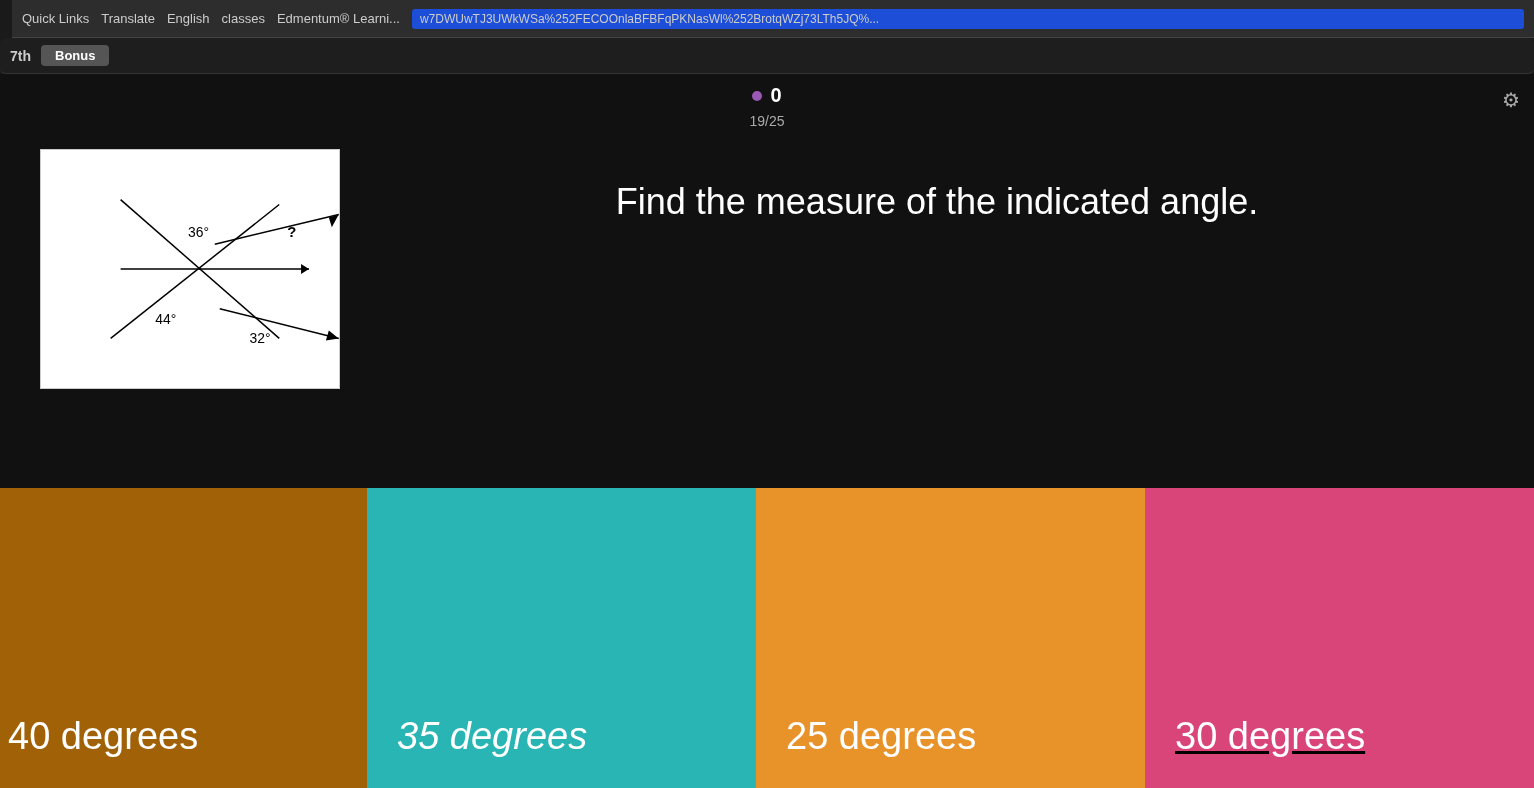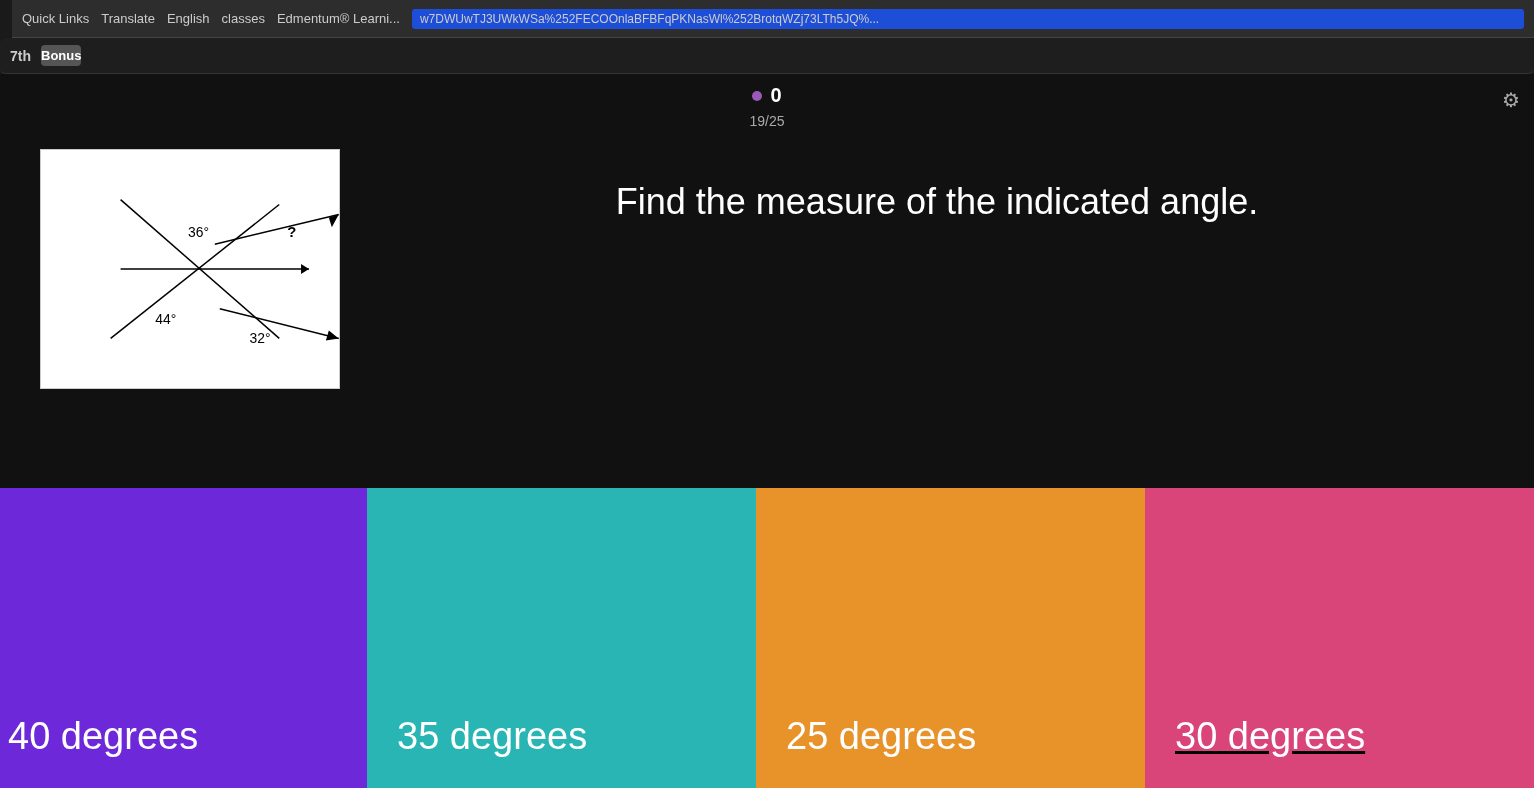"Bonus" .tab-bonus { padding: 3px 0 -> 3px 14px }
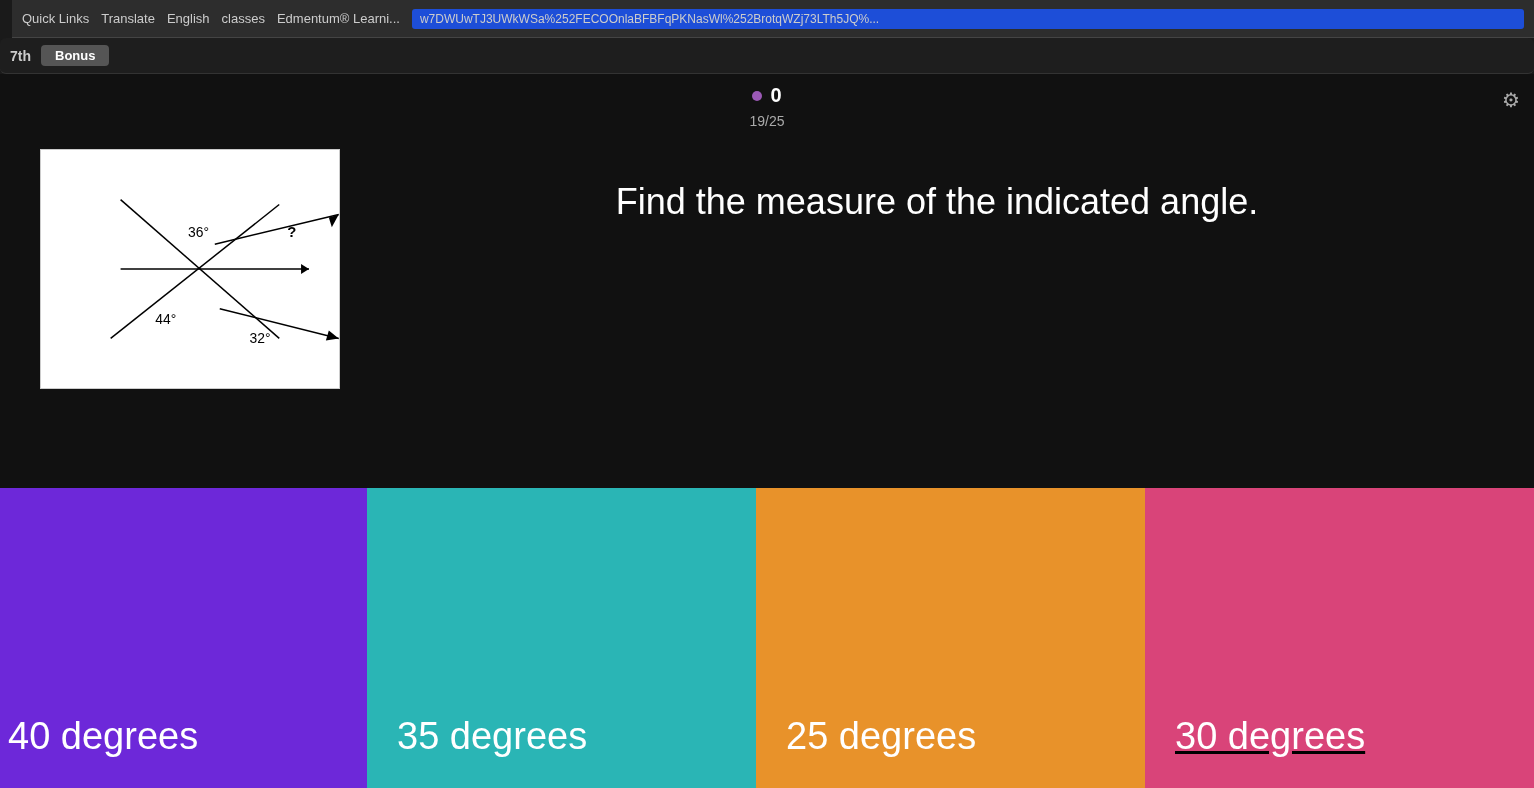"40 degrees" button.answer-btn { background: #6d28d9 -> #a16207 }
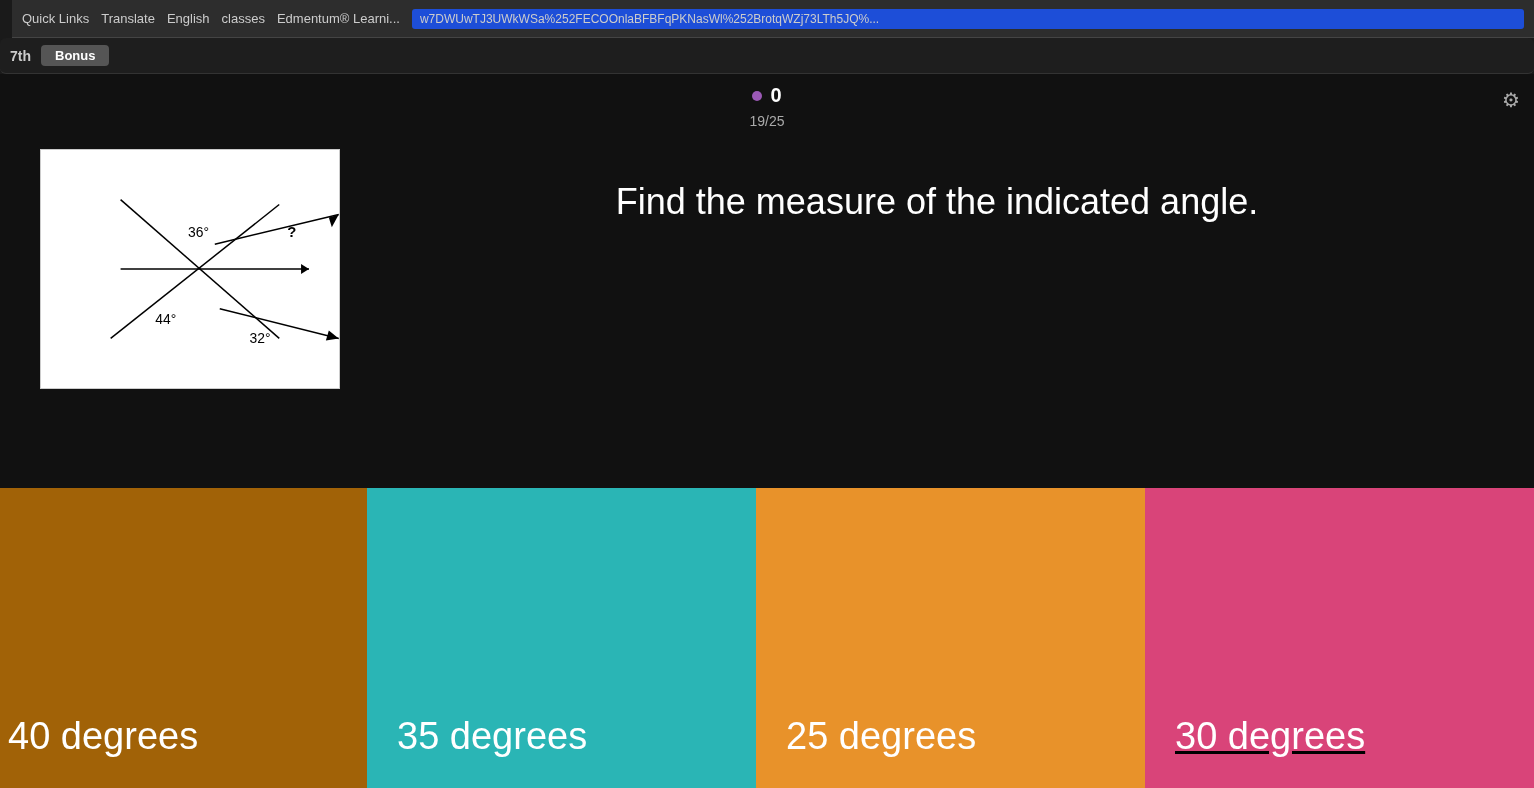"35 degrees" .answer-btn:nth-child(2) { font-style: none -> italic }
